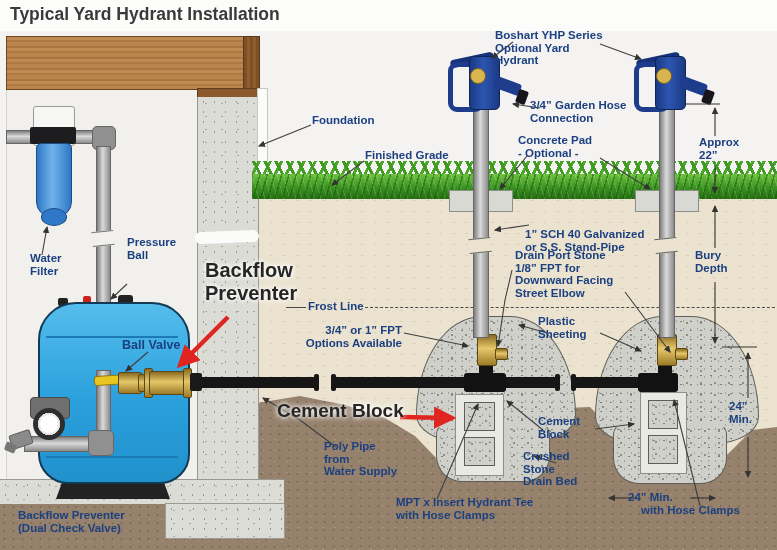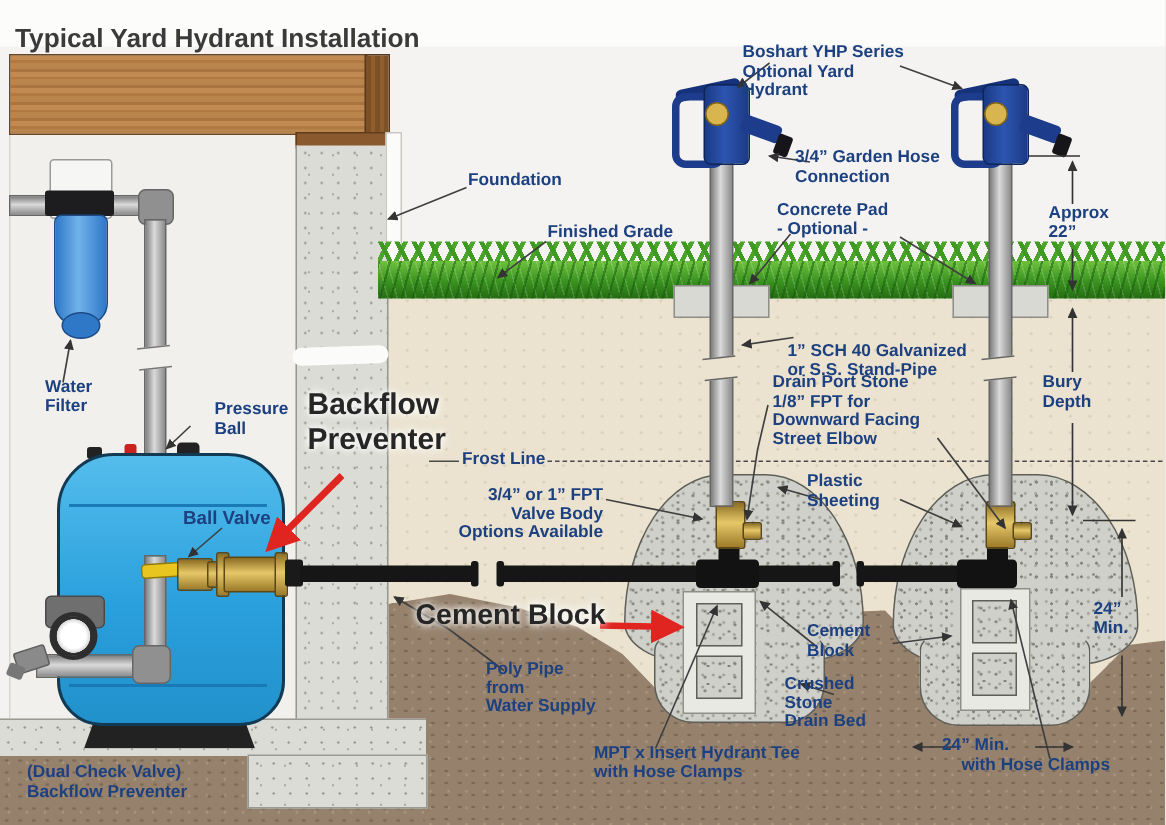"Typical Yard Hydrant Installation" .title { top: 15px -> 4px }
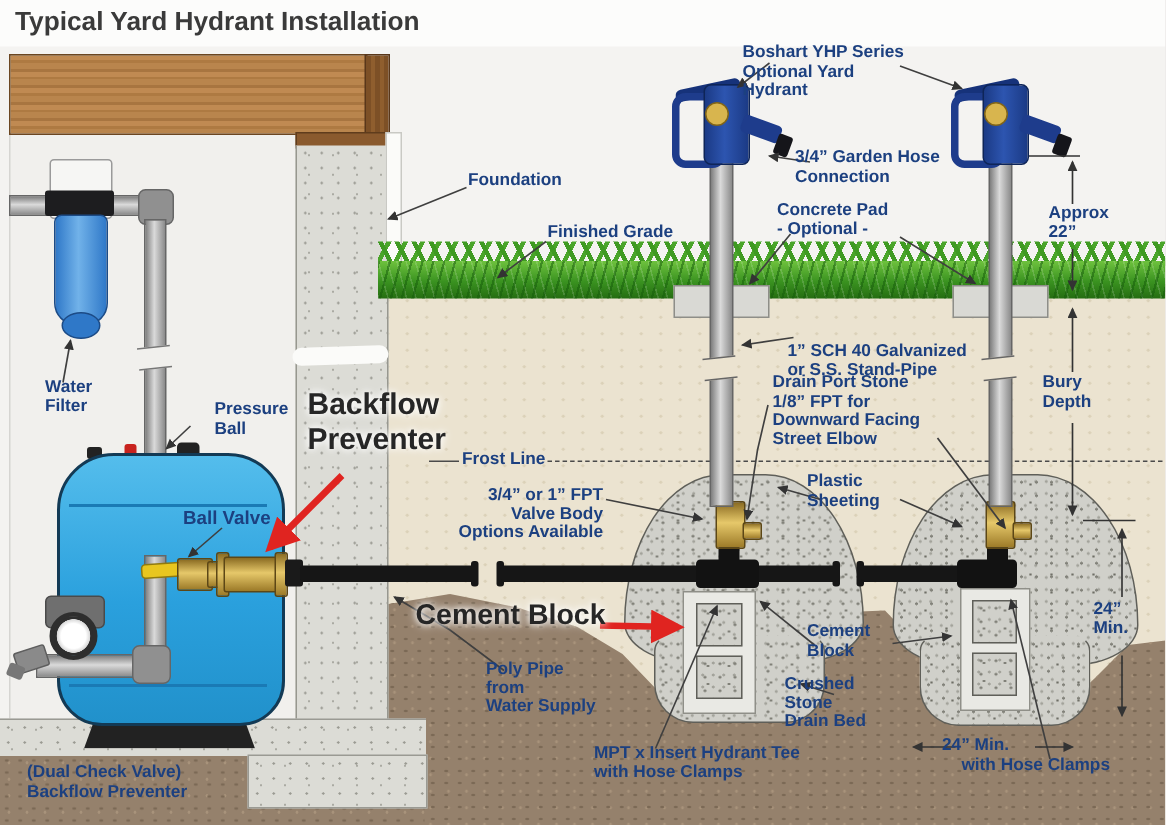"Pressure" div.lb { margin-left: 16px -> none; top: 267px -> 236px }
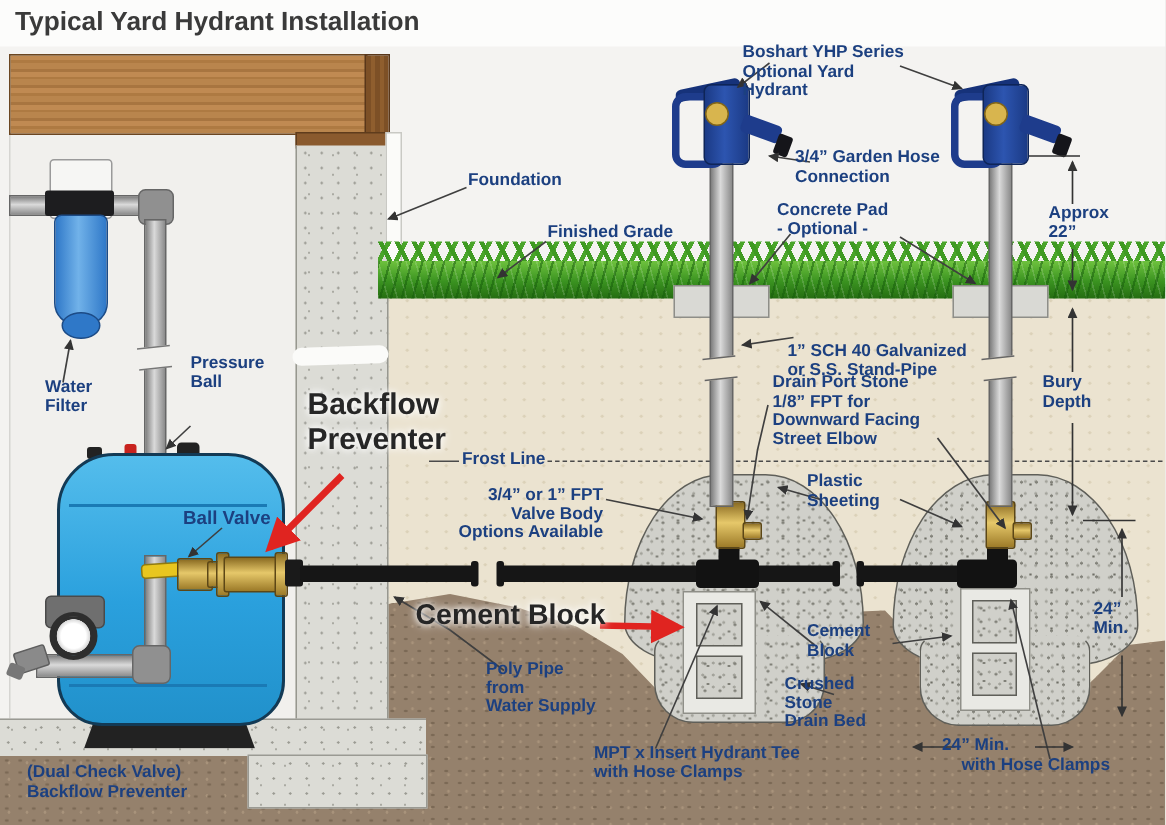"Valve Body" span { html: <span>Valve Body</span> -> none }
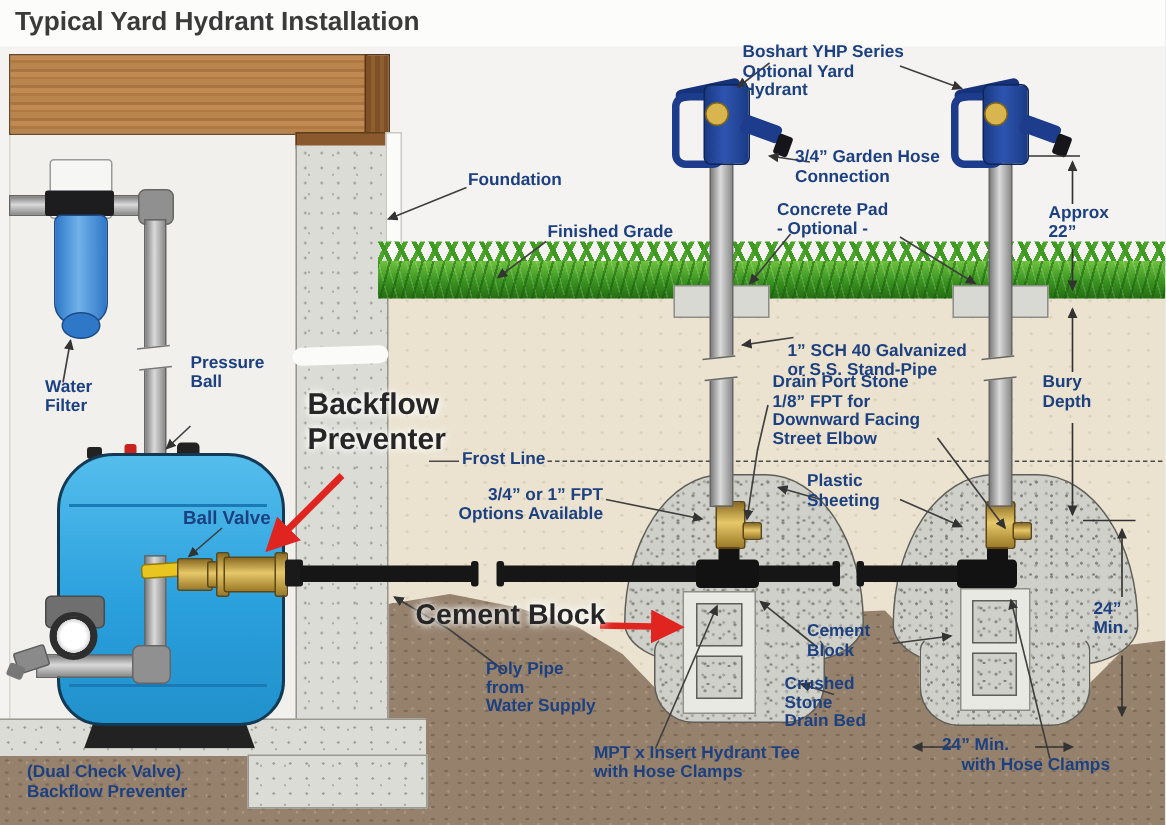"(Dual Check Valve)" span { order: before "Backflow Preventer" -> after "Backflow Preventer" }
